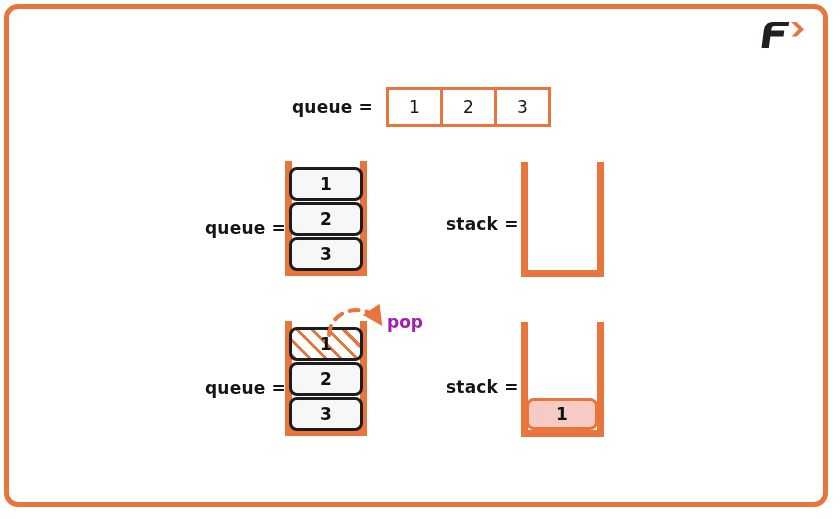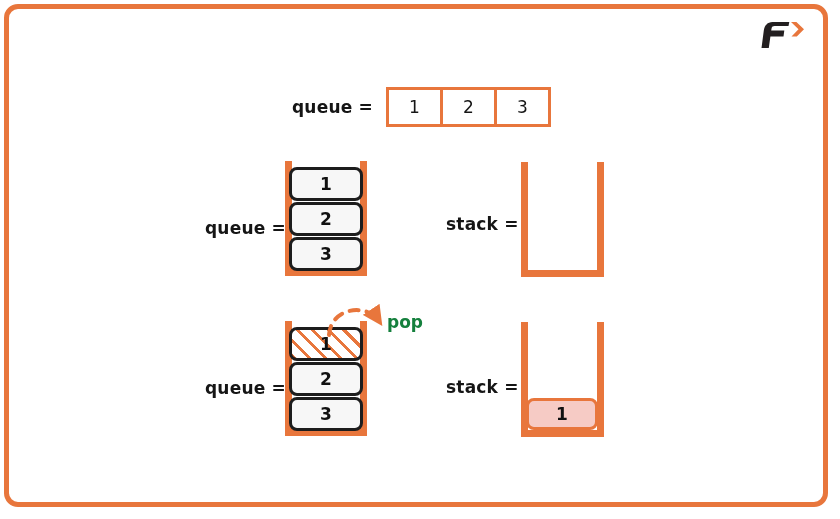"pop" #pop-label { color: #15803d -> #a21caf }
